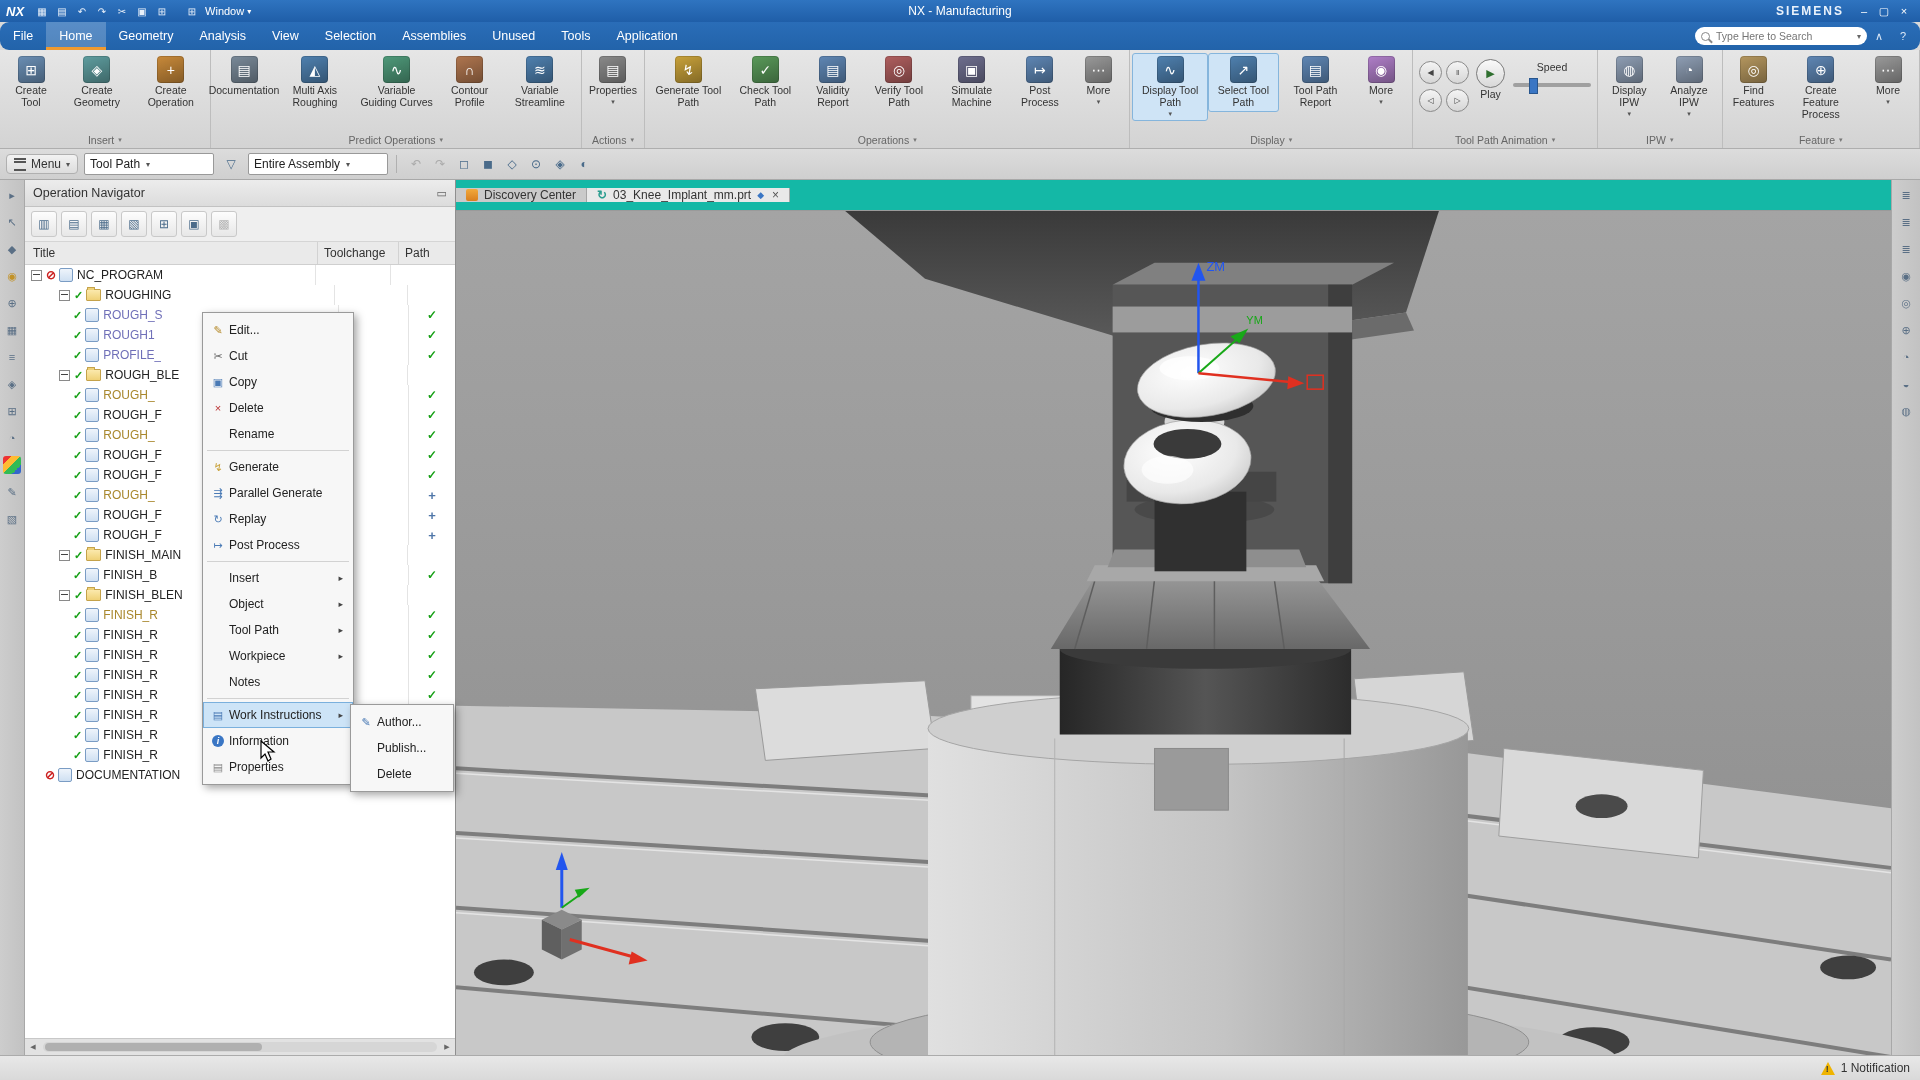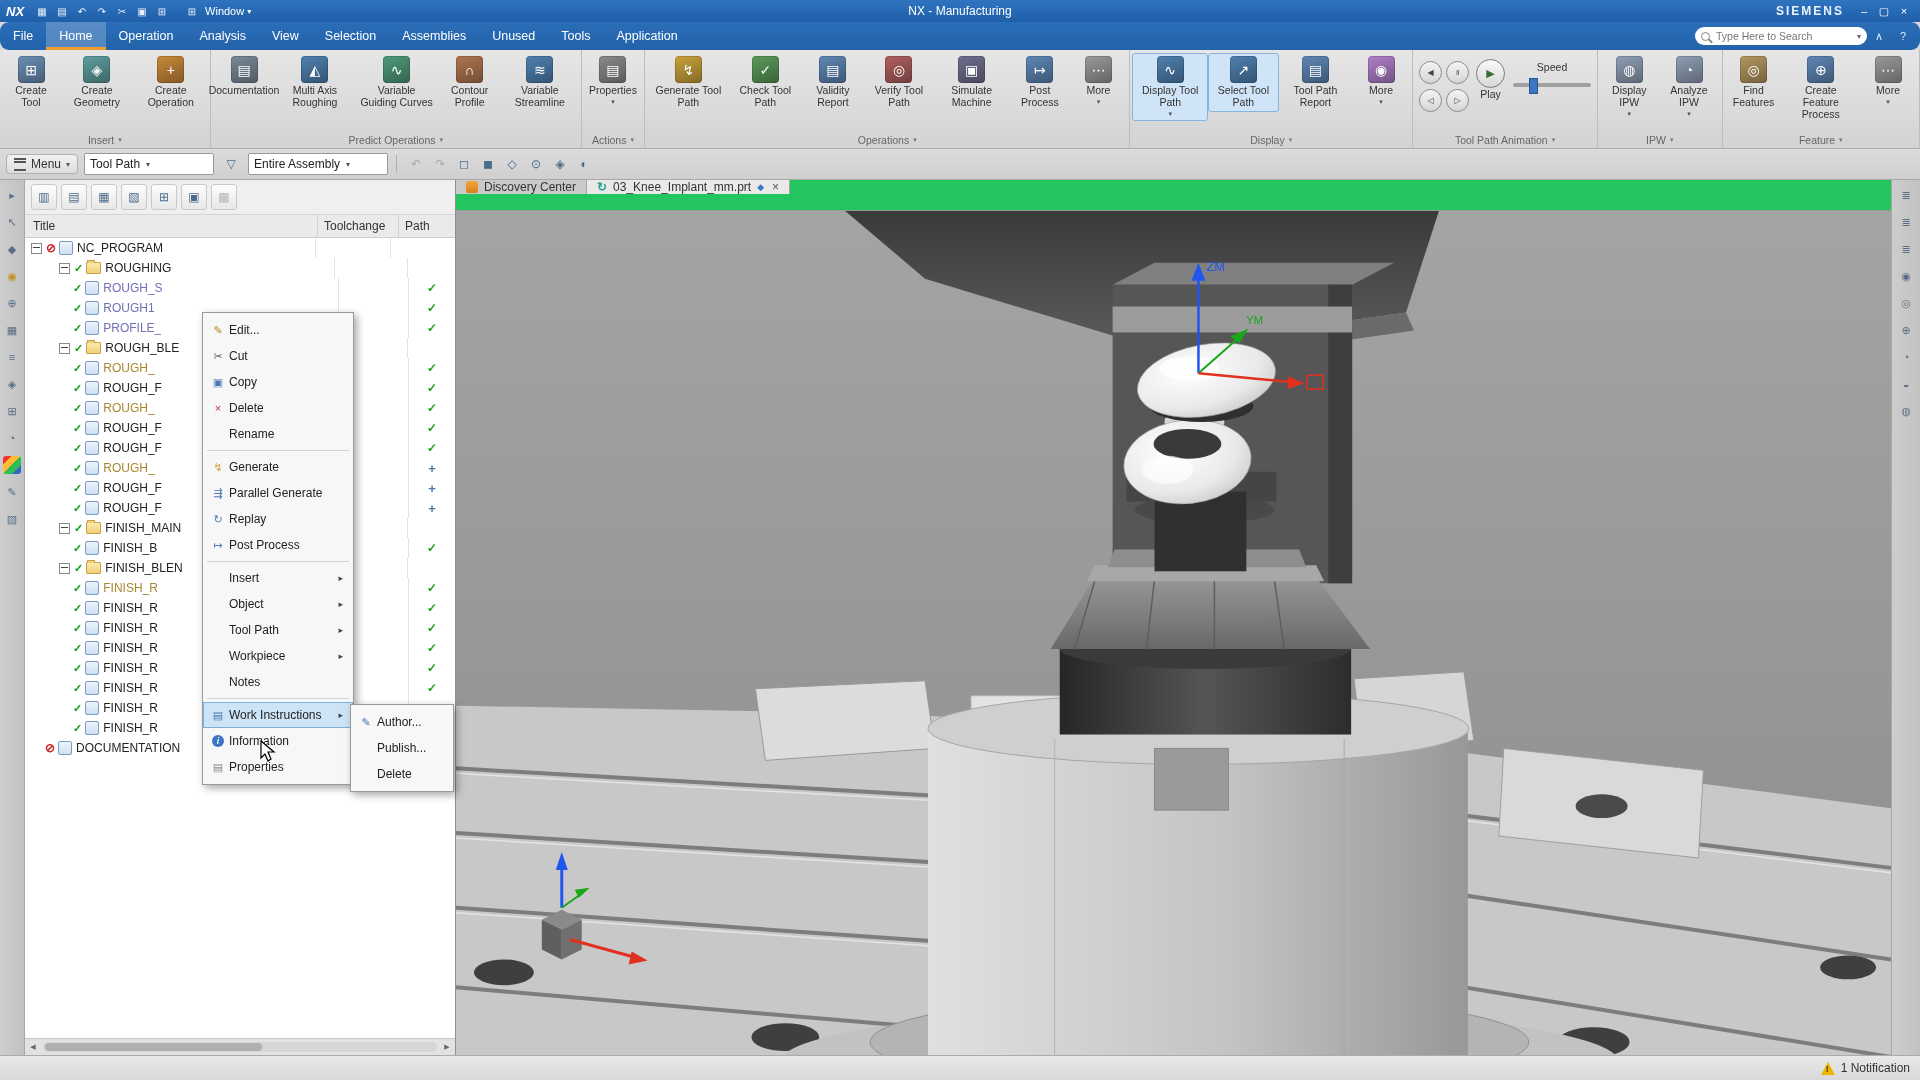"Operation" div.mtab { text: Operation -> Geometry }
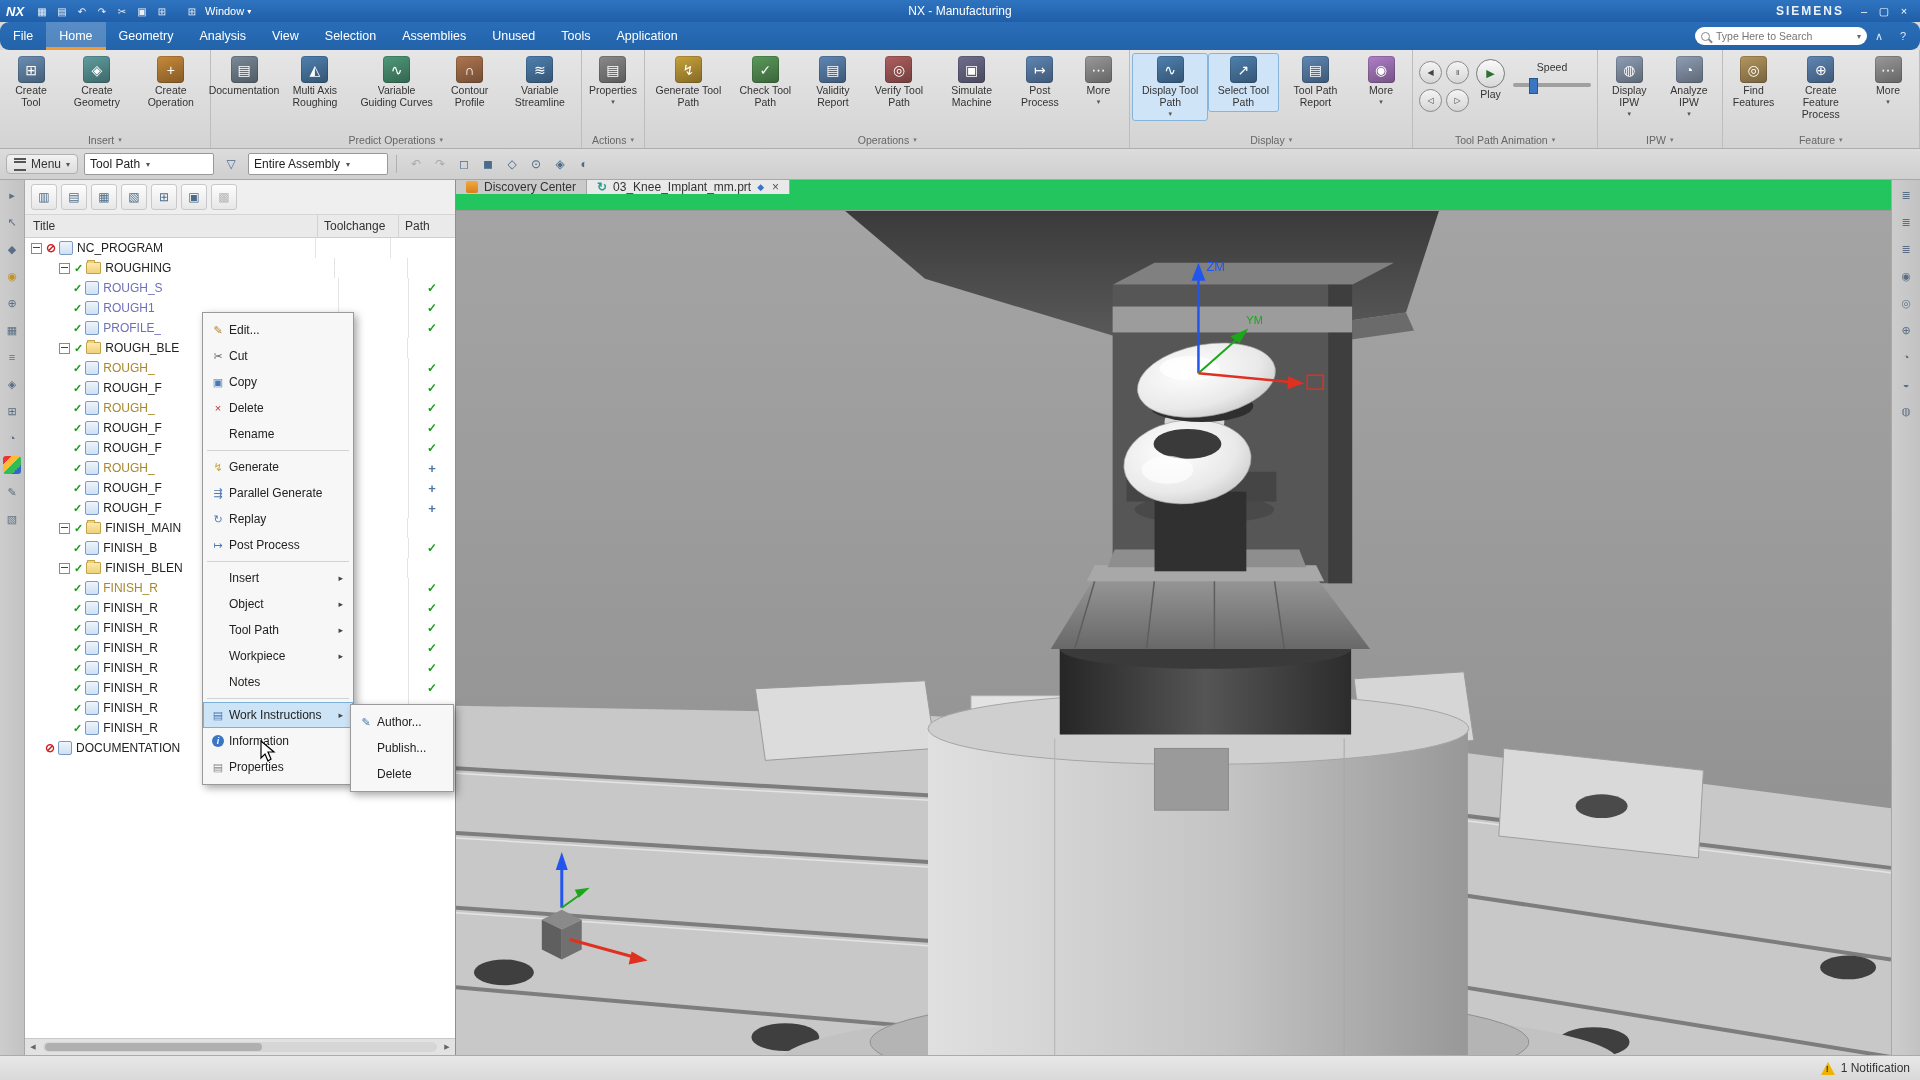"Operation Navigator" div.nav-header { html: none -> <div> <span>Operation Navigator</span> <span></span> </div> }
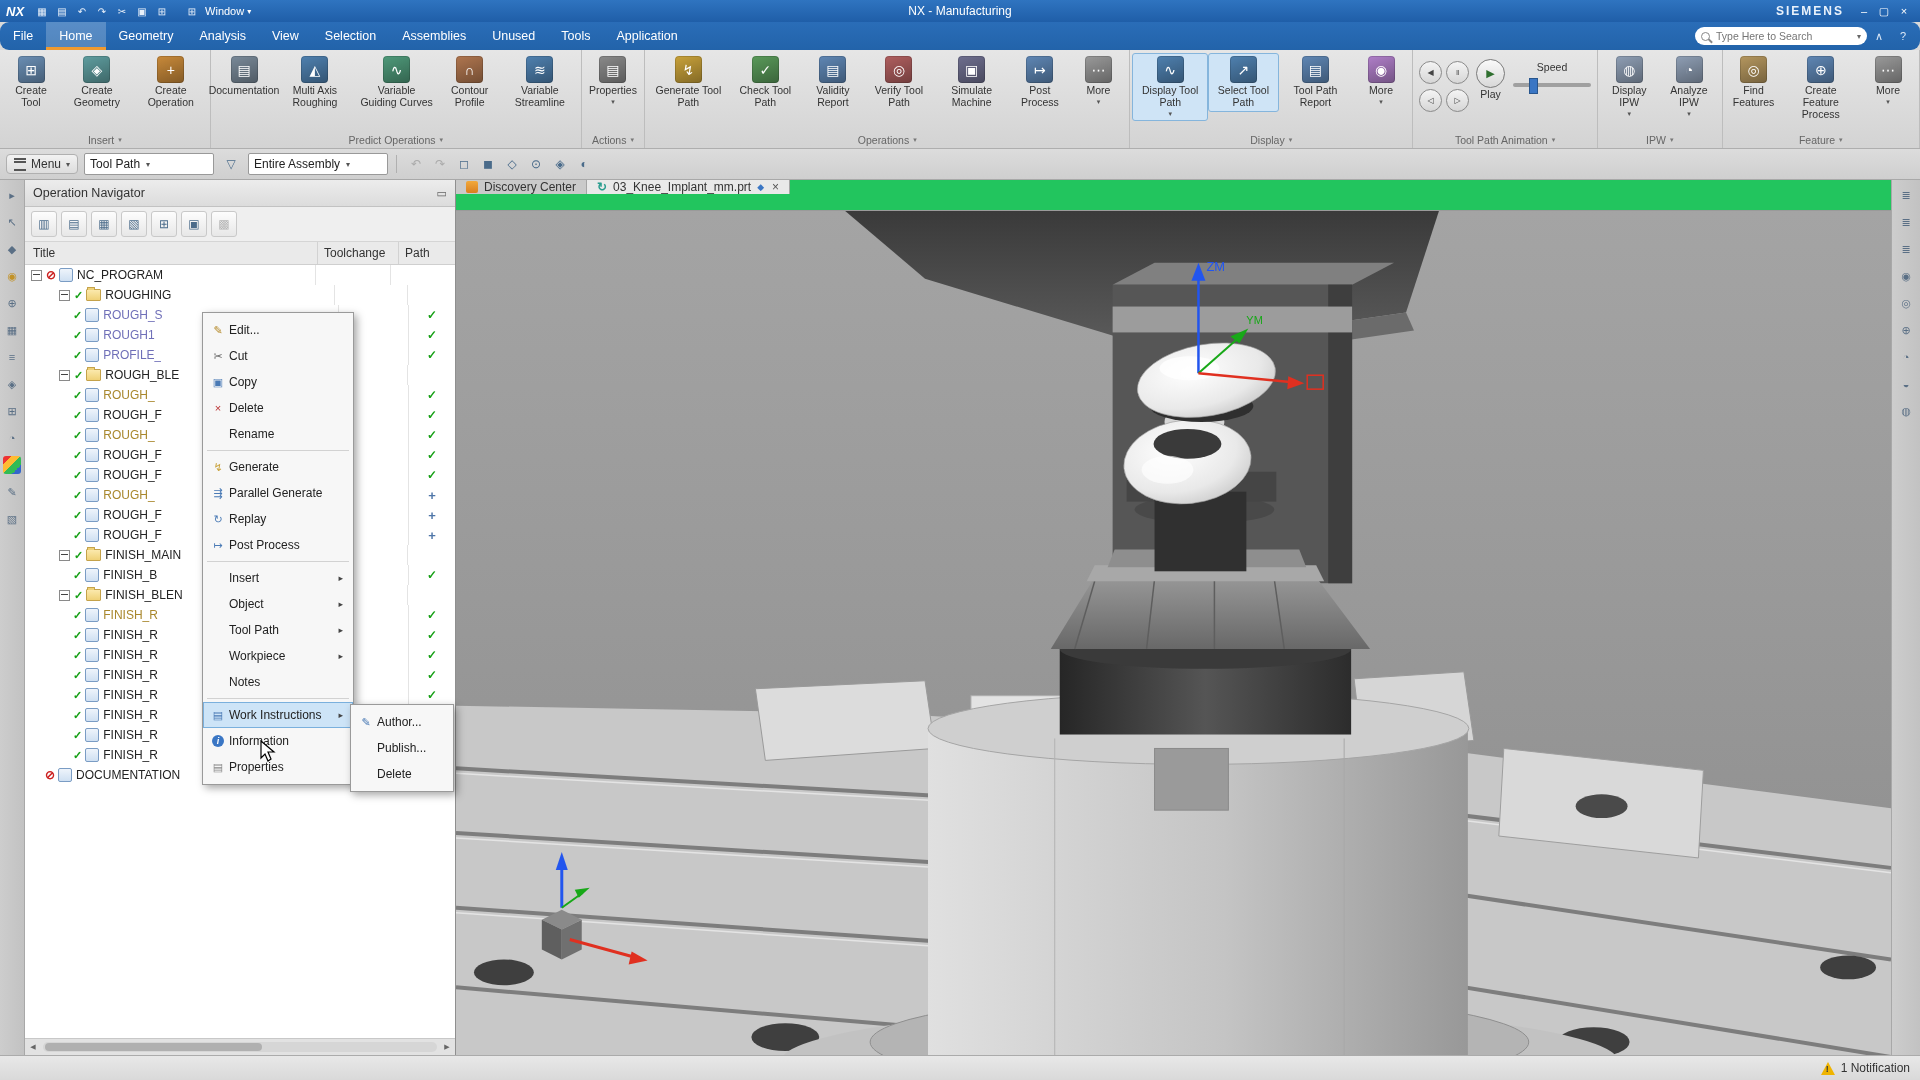"Discovery Center" .doc-tabs { align-items: flex-start -> center; background: #22c55e -> #14b8a6 }
